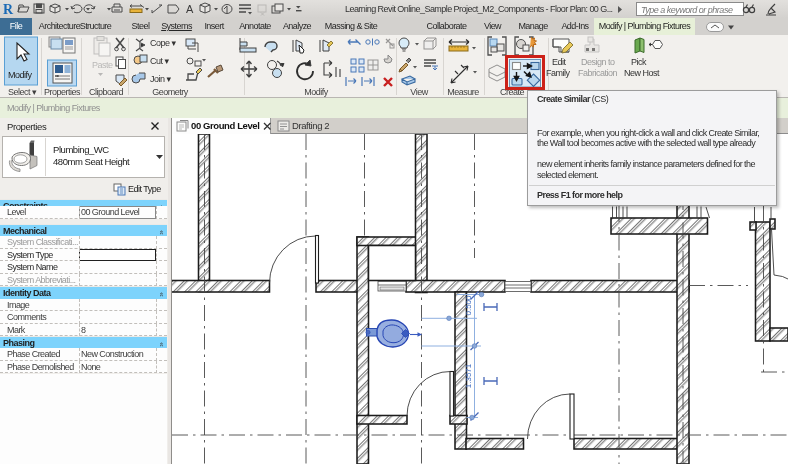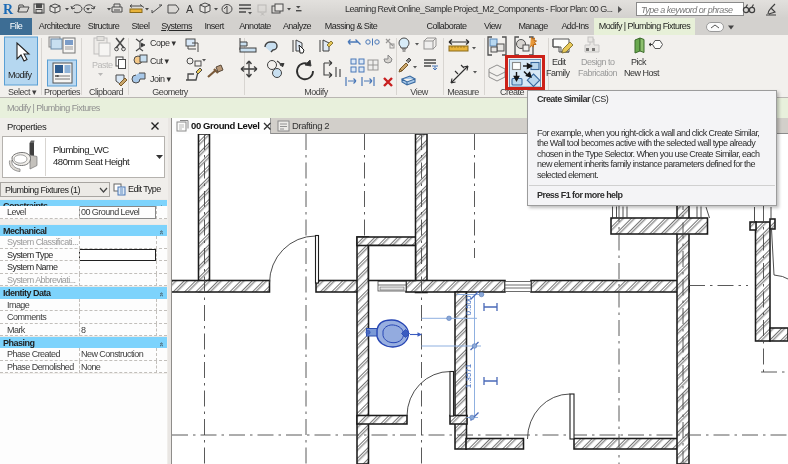"Structure" div.mtab { left: 81px -> 73px }
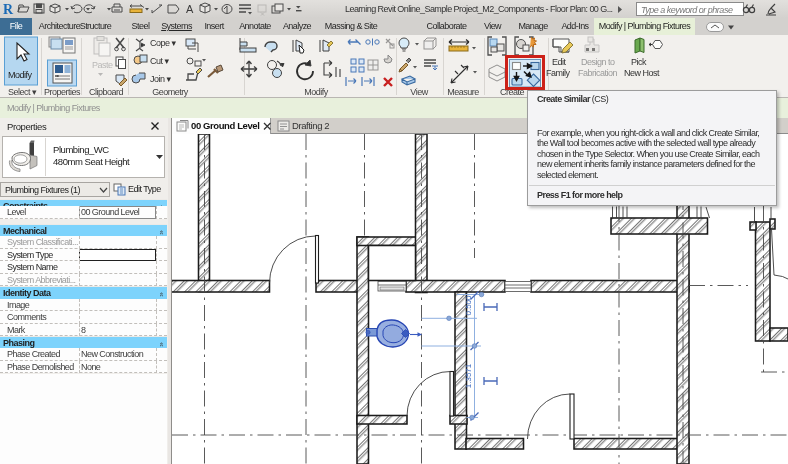"chosen in the Type Selector." span.tt { html: <span>chosen in the Type Selector. When you use Create Similar, each</span> -> none }
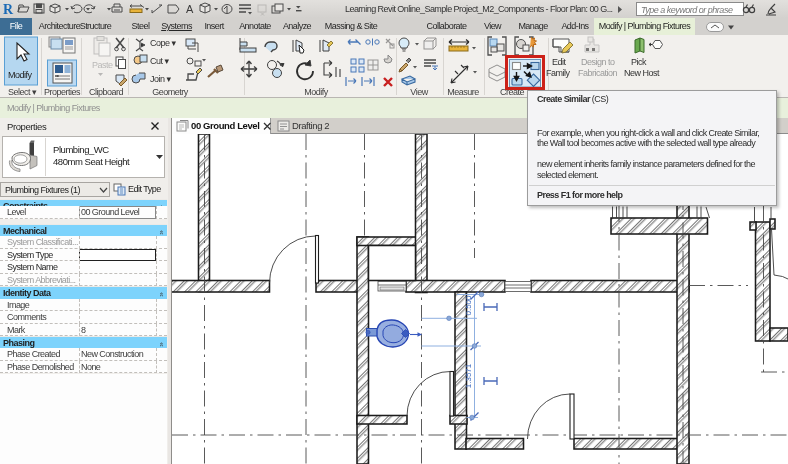"Plumbing Fixtures (1)" div.ab { html: <div> <span>Plumbing Fixtures (1)</span> <svg> <path></path> </svg> </div> -> none }
